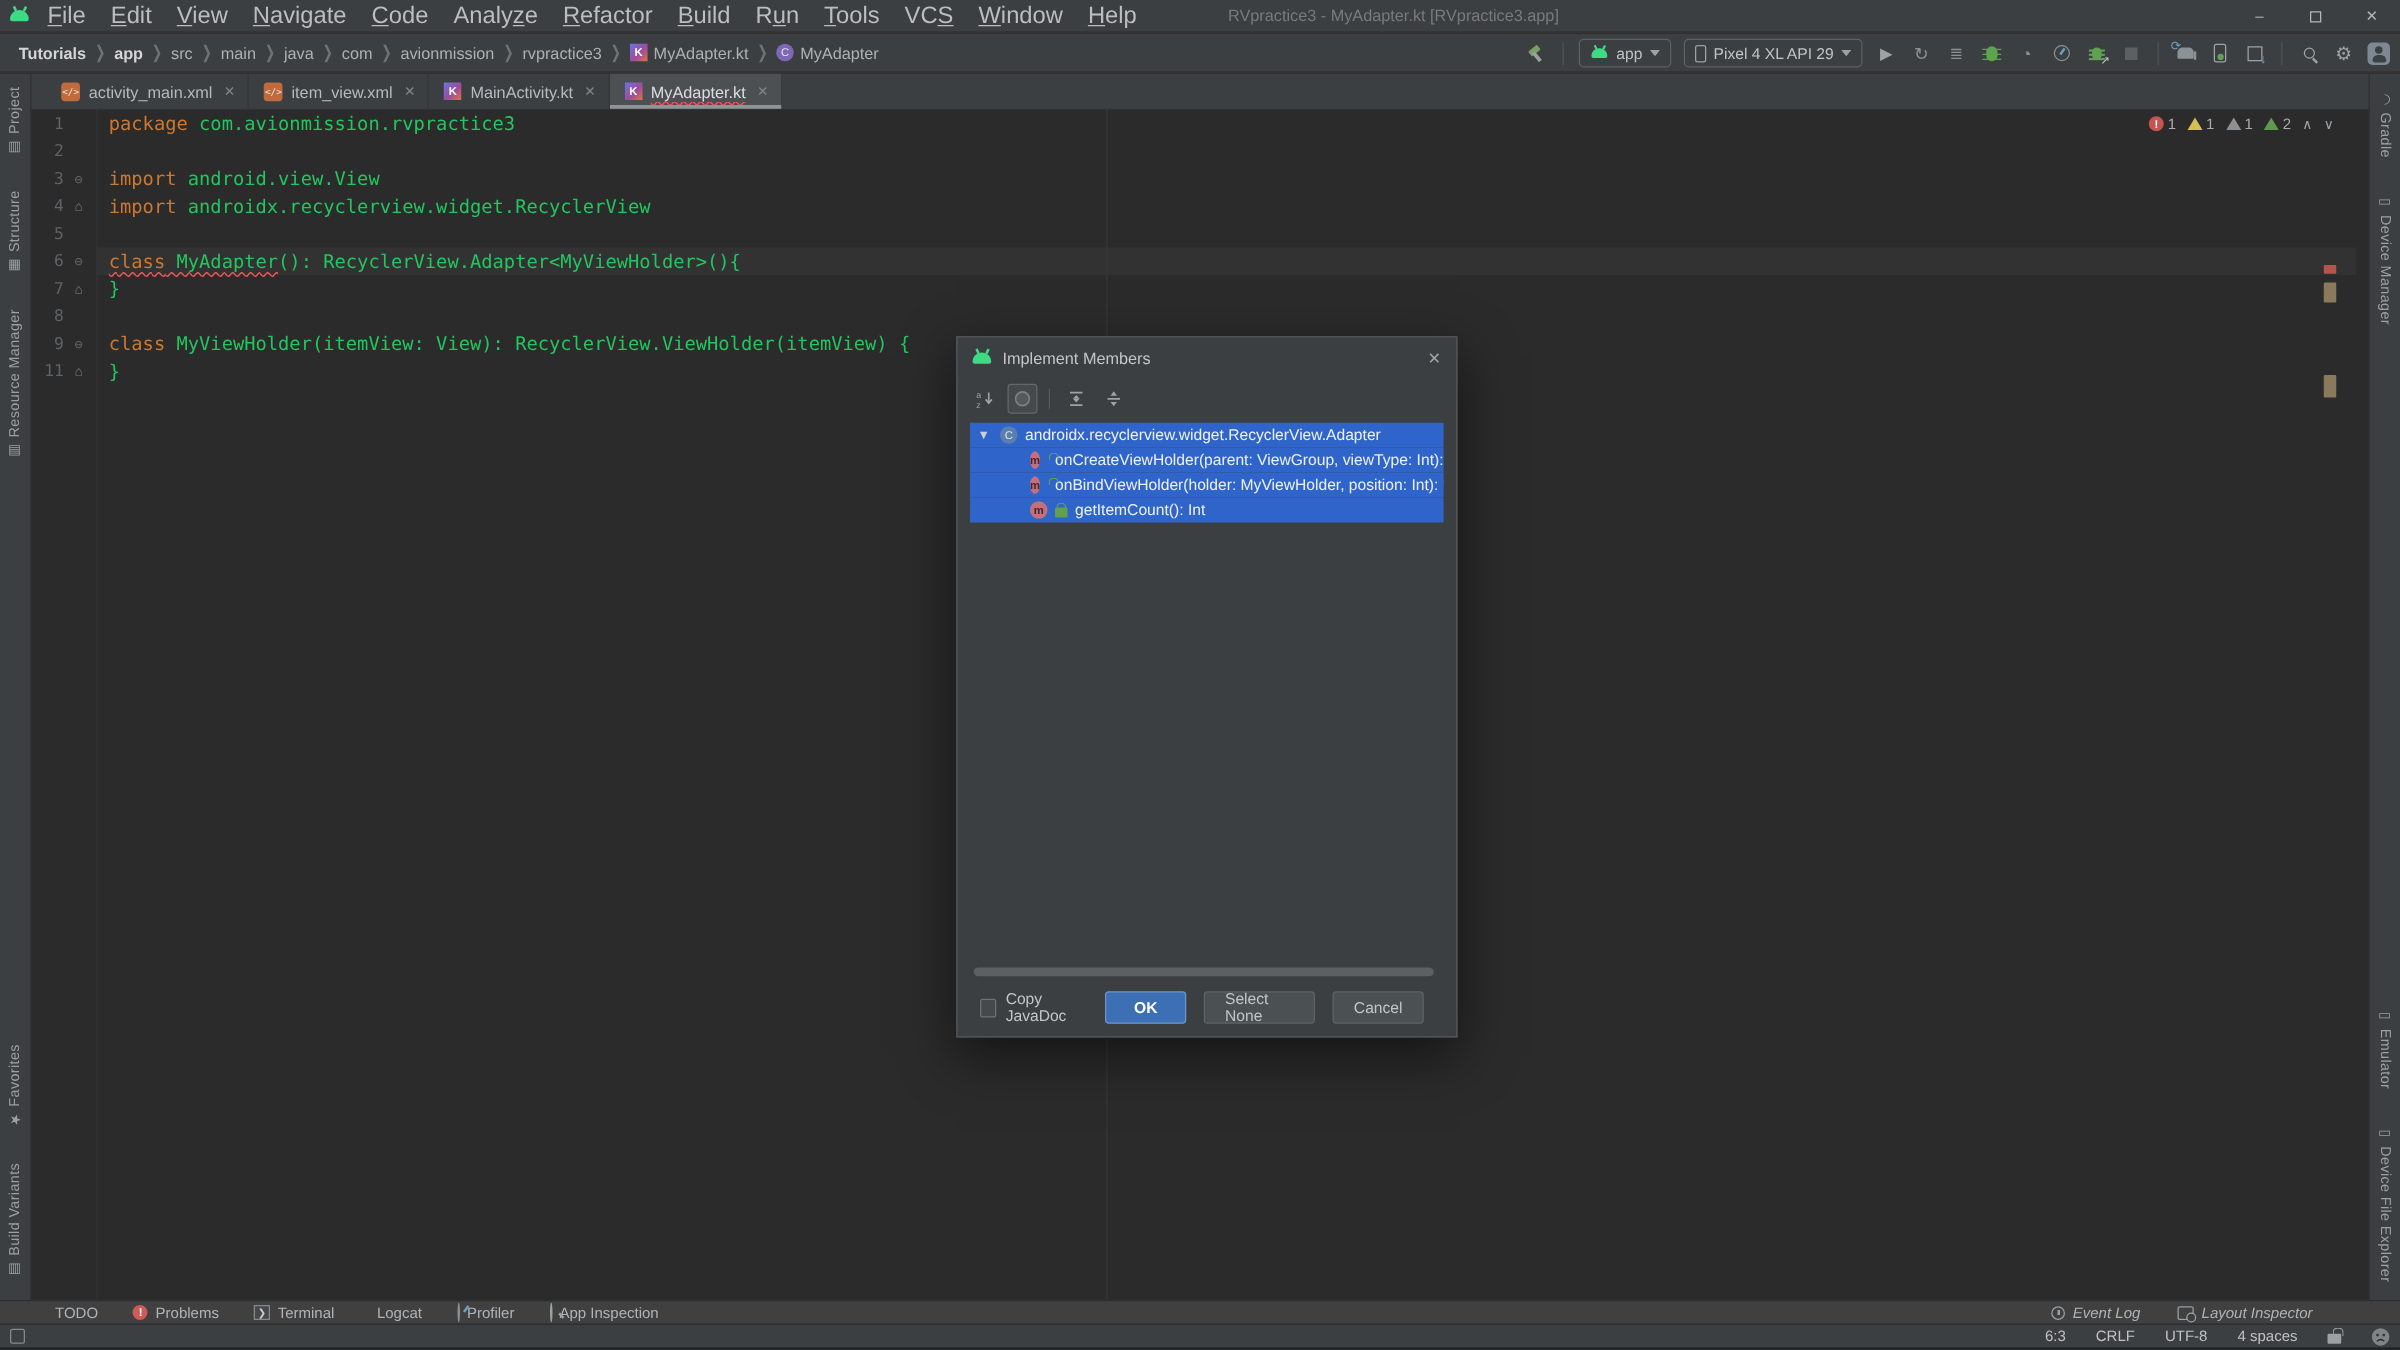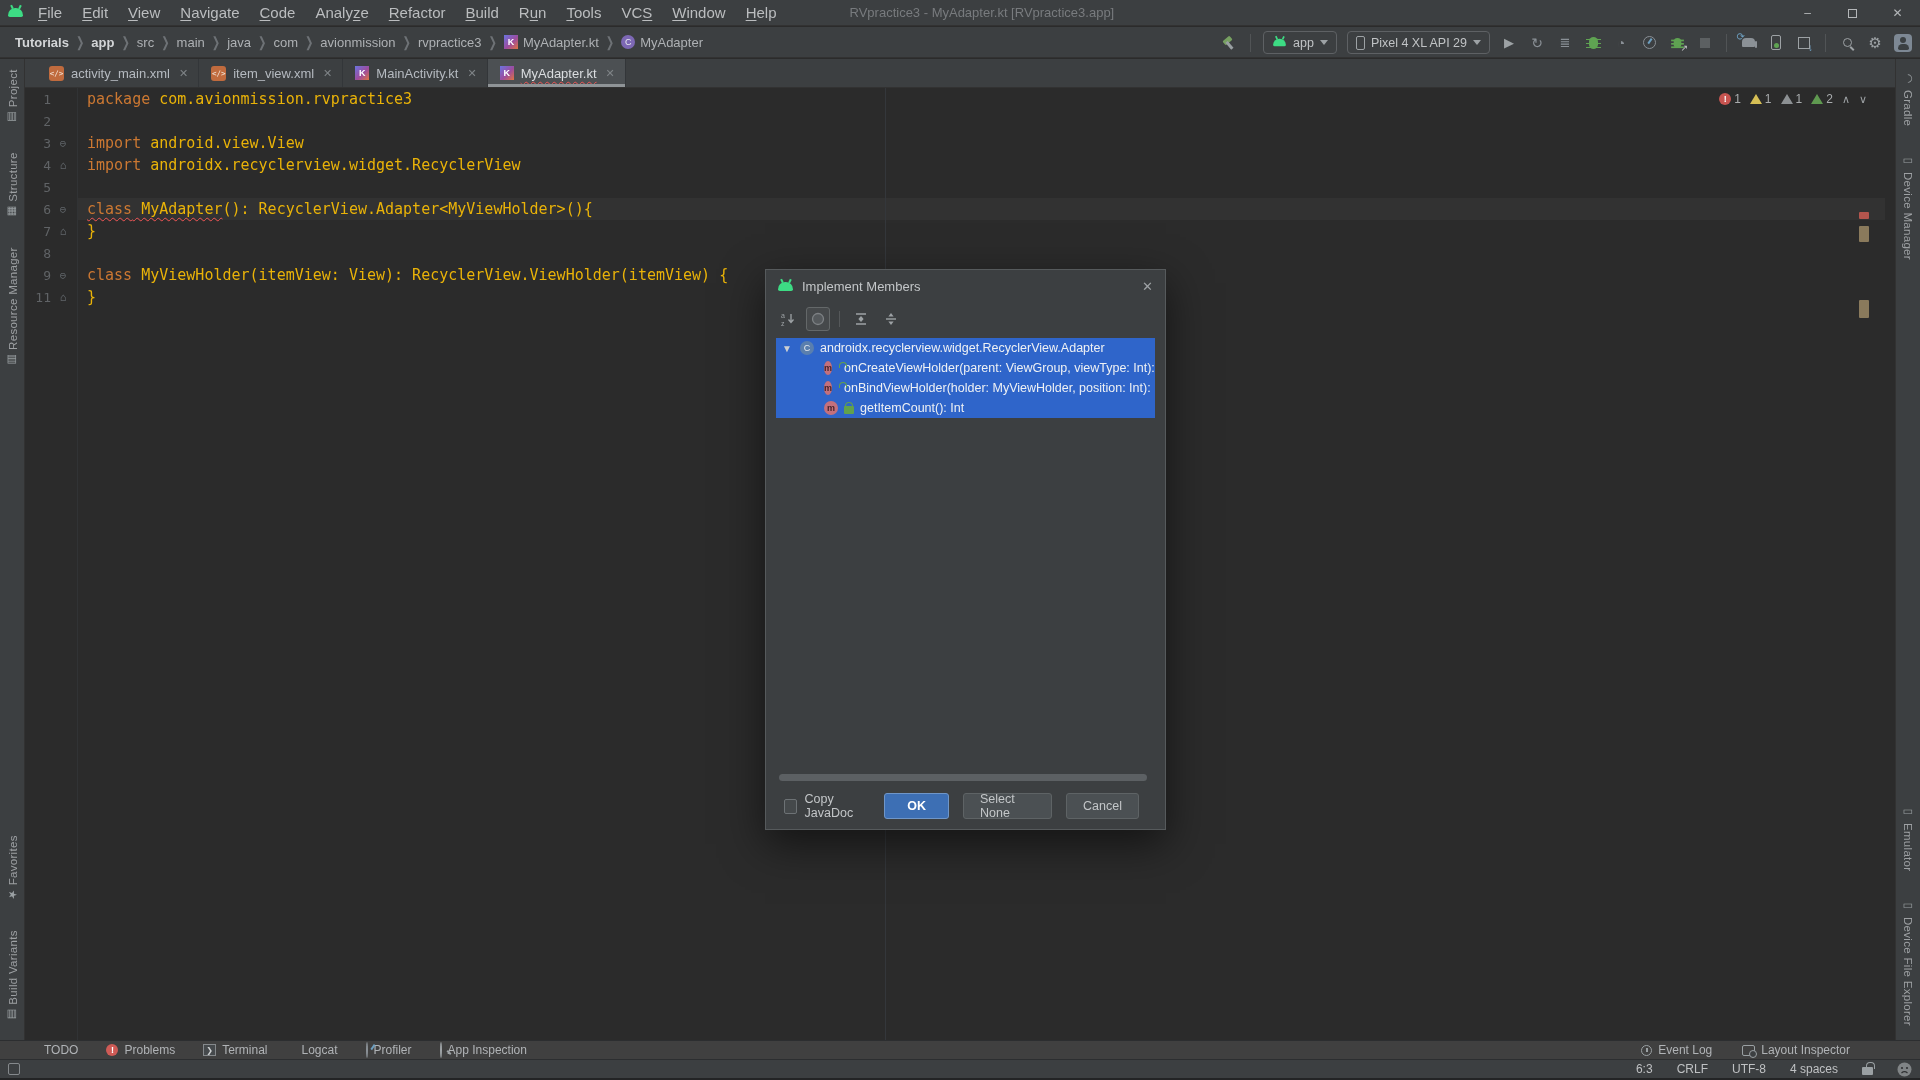"File" .menu-item { font-size: 15px -> 19px }
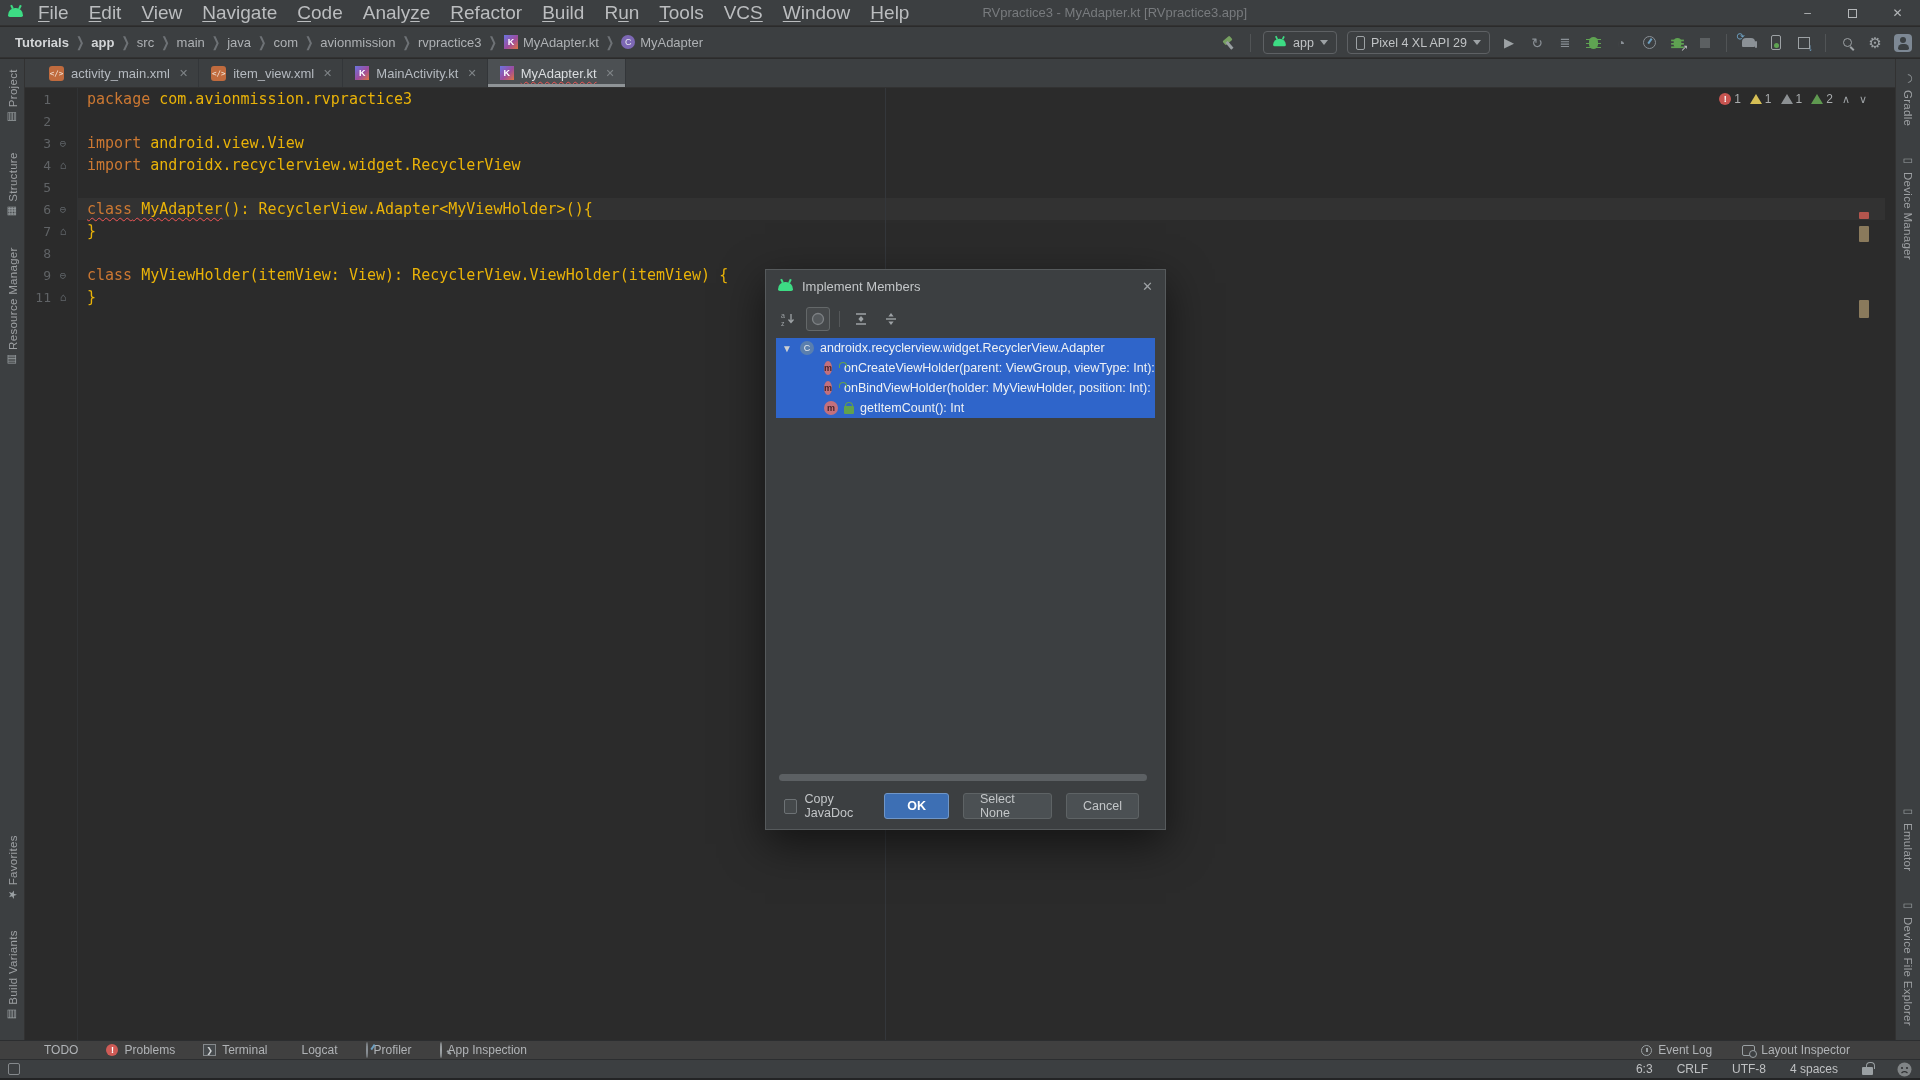"com.avionmission.rvpractice3" .tok-pl { color: #eab308 -> #22c55e }
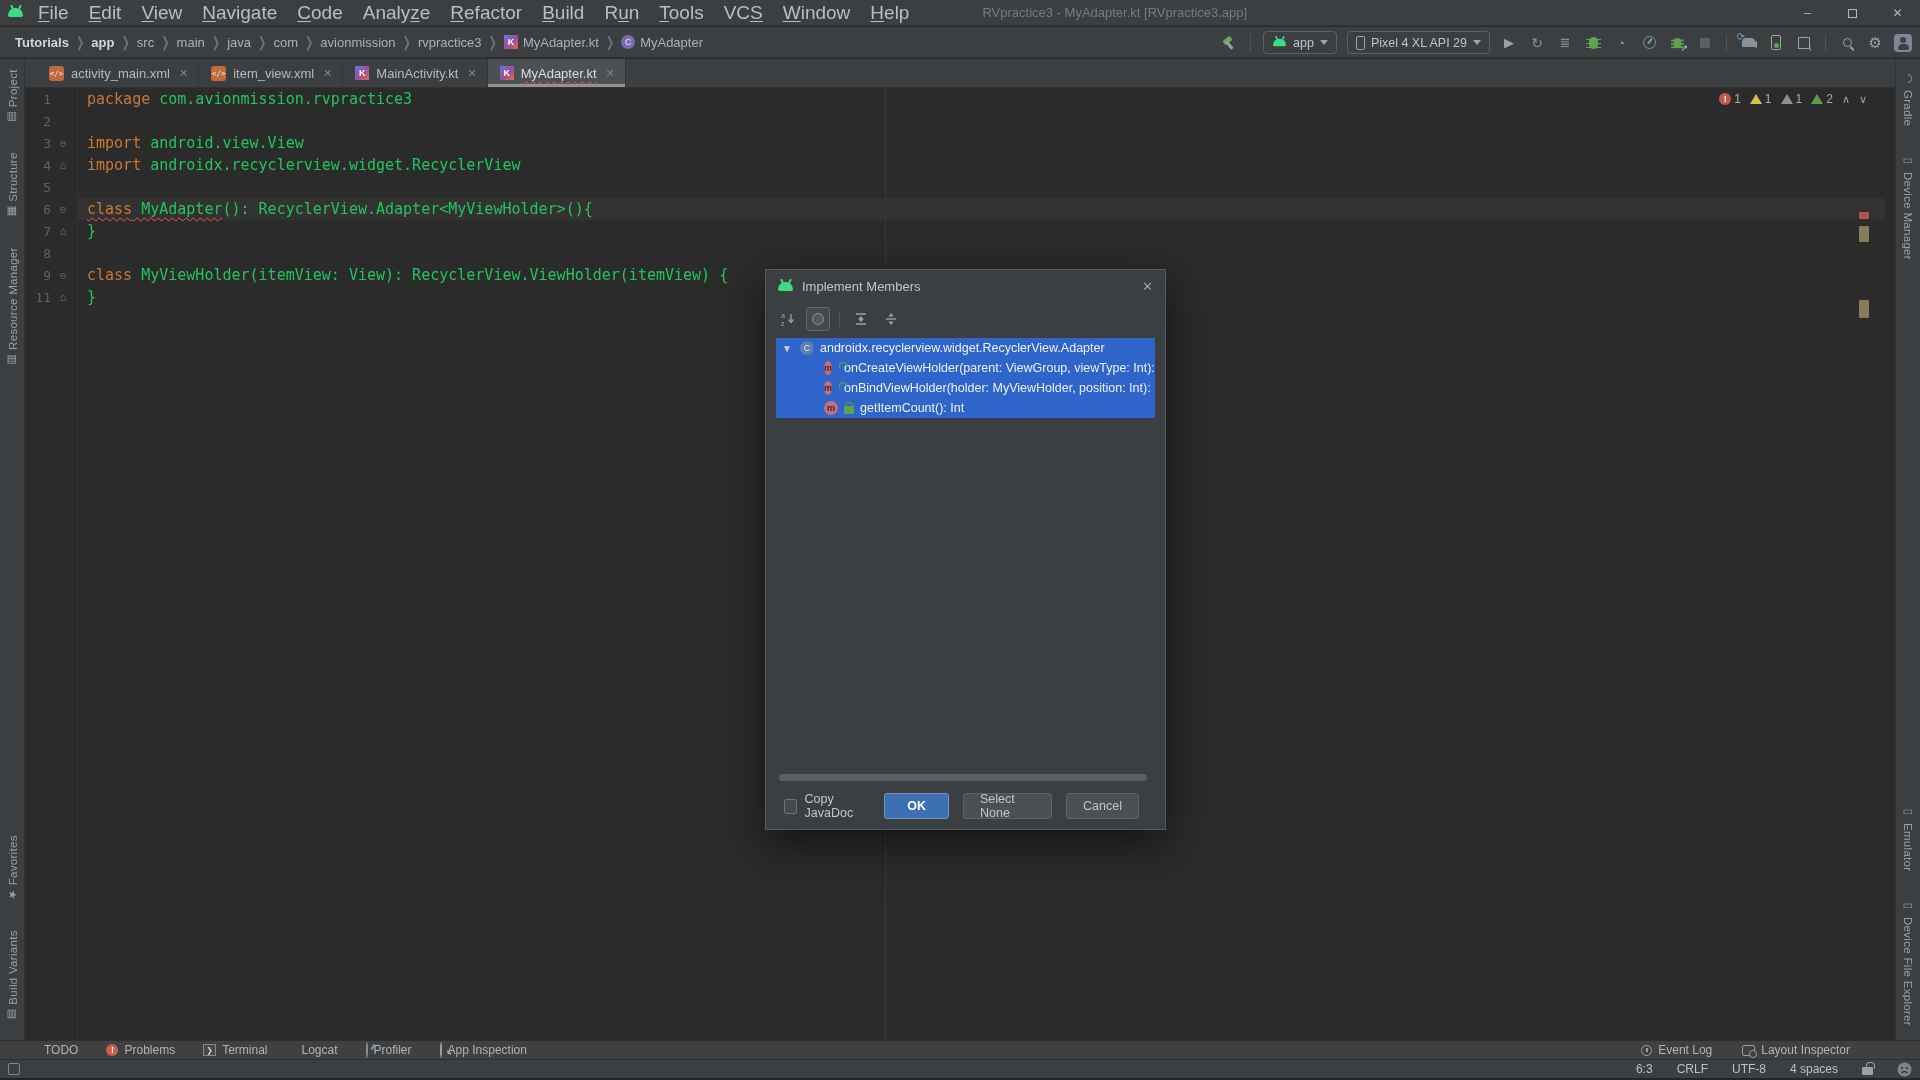"Event Log" .tw-right { font-style: none -> italic }
